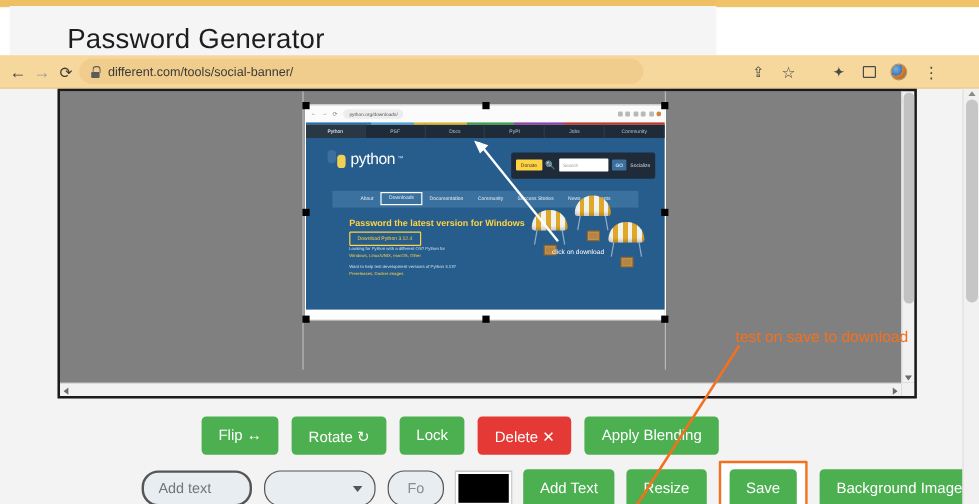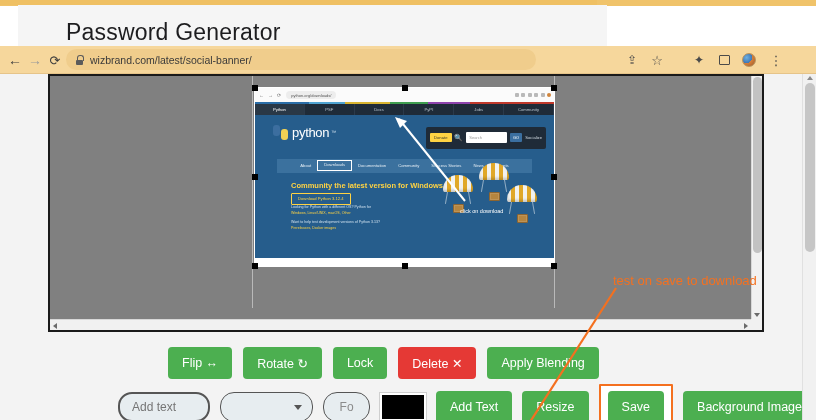"Password Generator" .overlay-panel { left: 18px -> 8px }
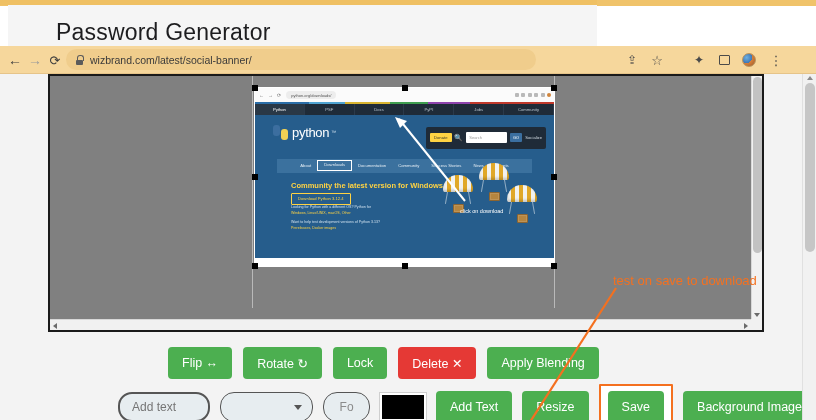"wizbrand.com/latest/social-banner/" span.url-text { text: wizbrand.com/latest/social-banner/ -> different.com/tools/social-banner/ }
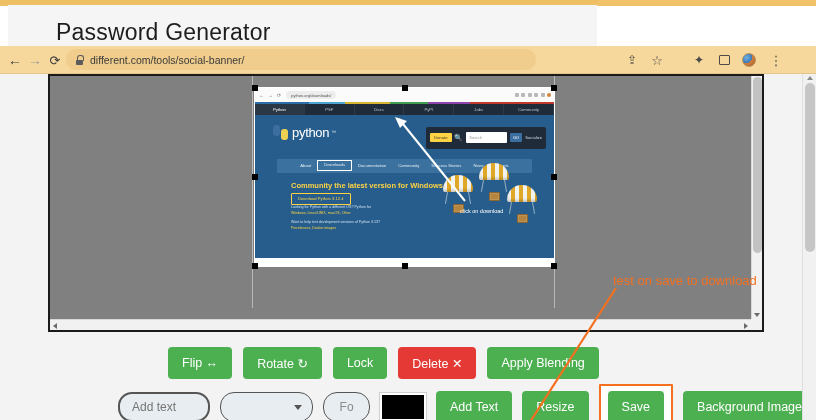"Community the latest version for" div.py-headline { text: Community -> Password }
